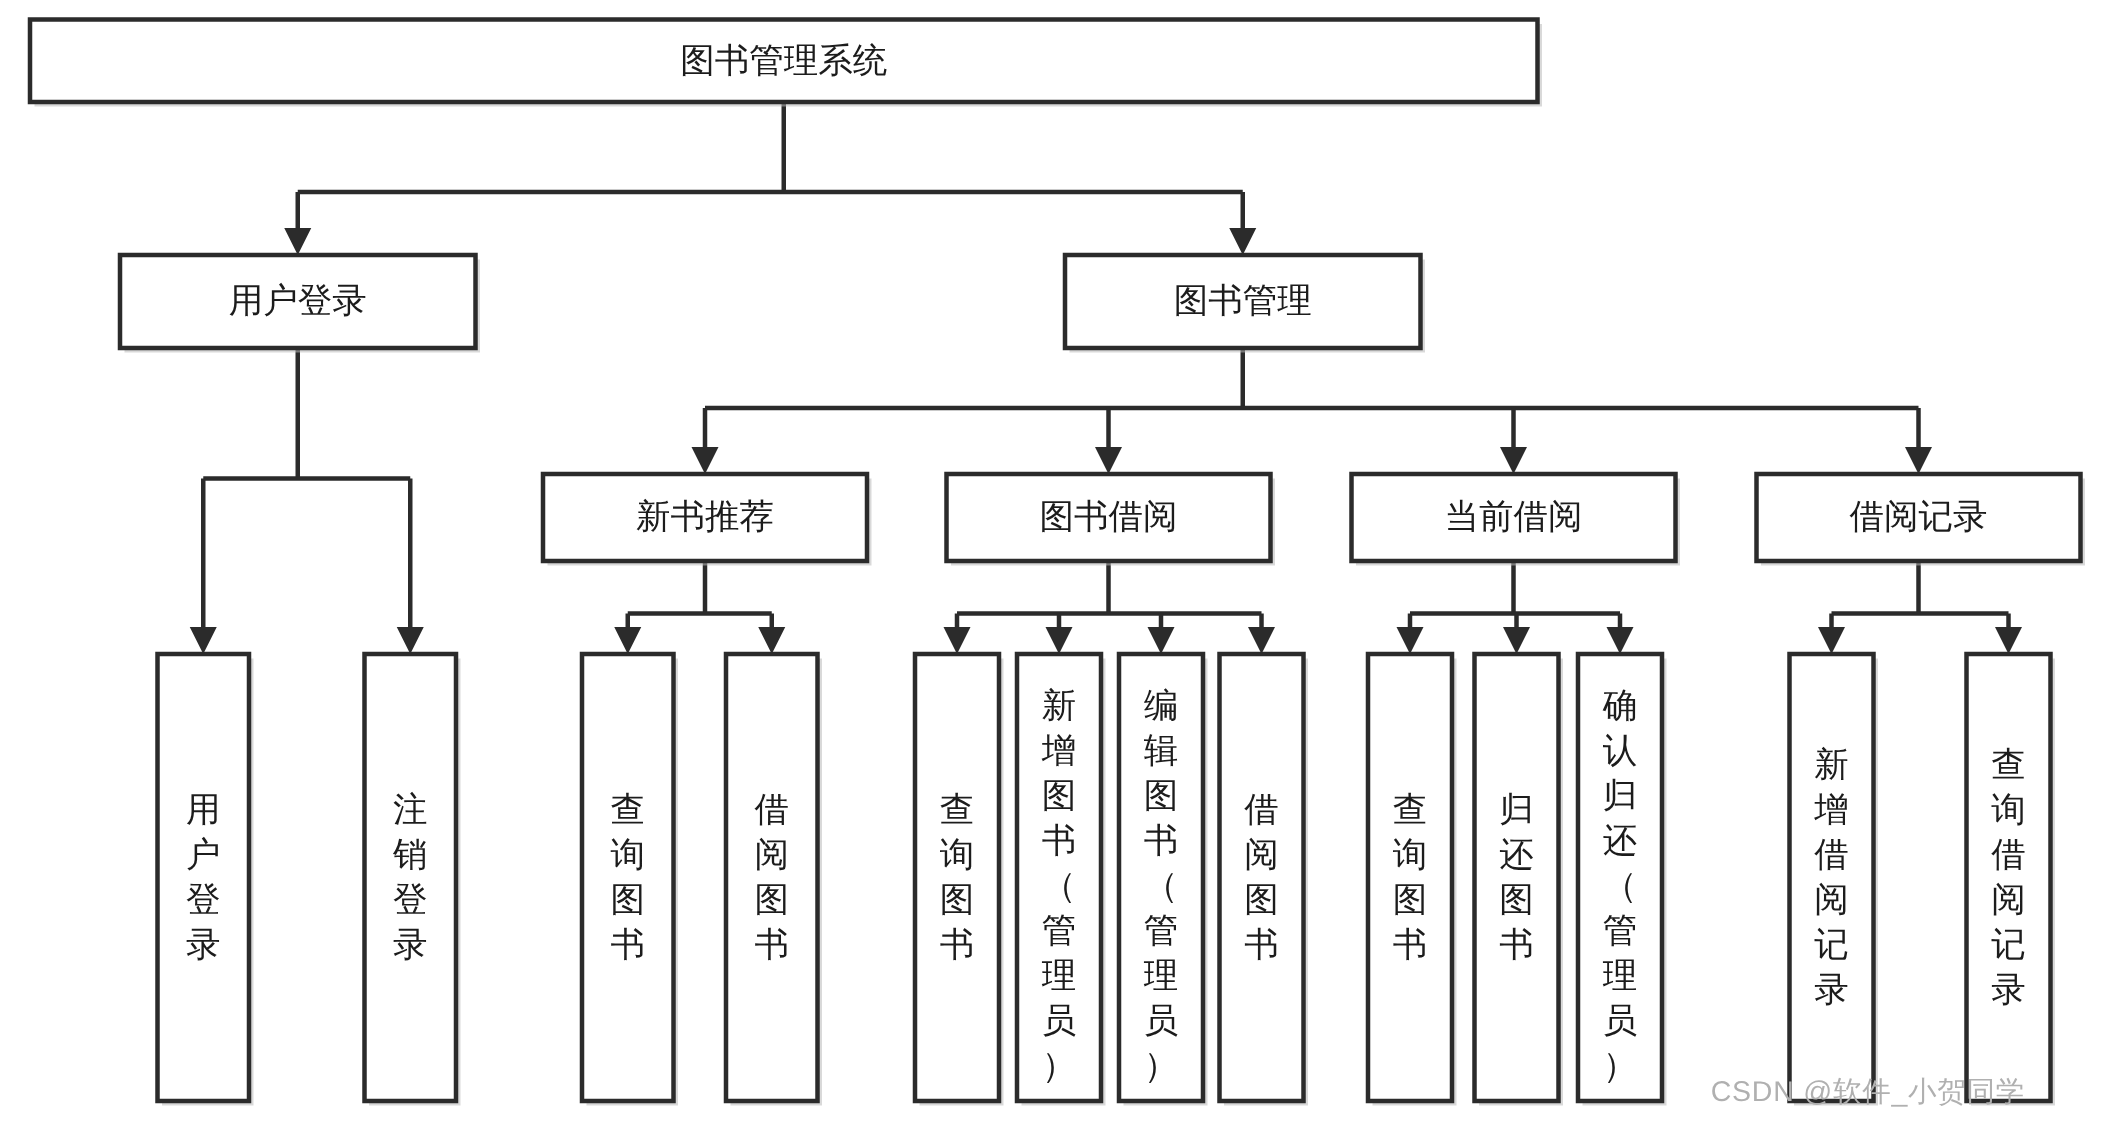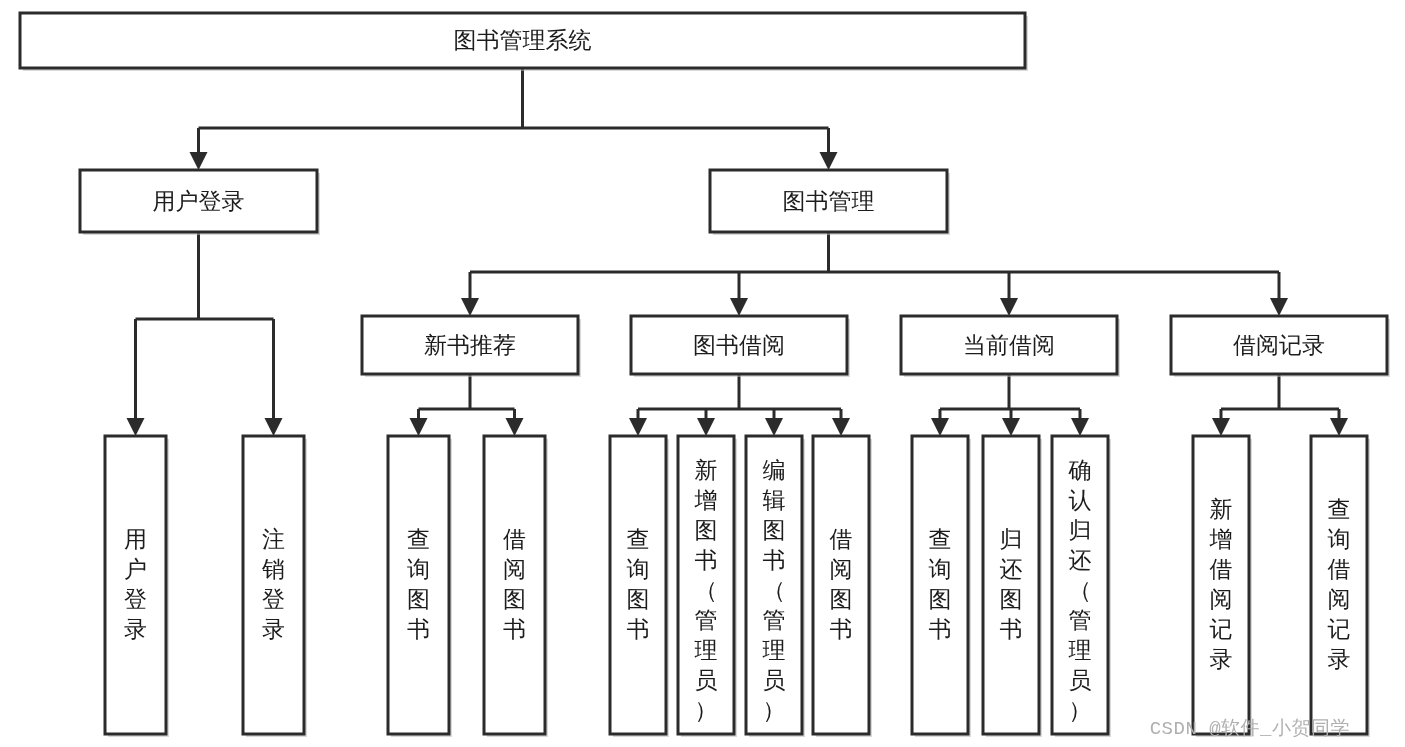"CSDN @软件_小贺同学" .watermark { font-family: Liberation Mono, monospace -> Liberation Sans, sans-serif }
